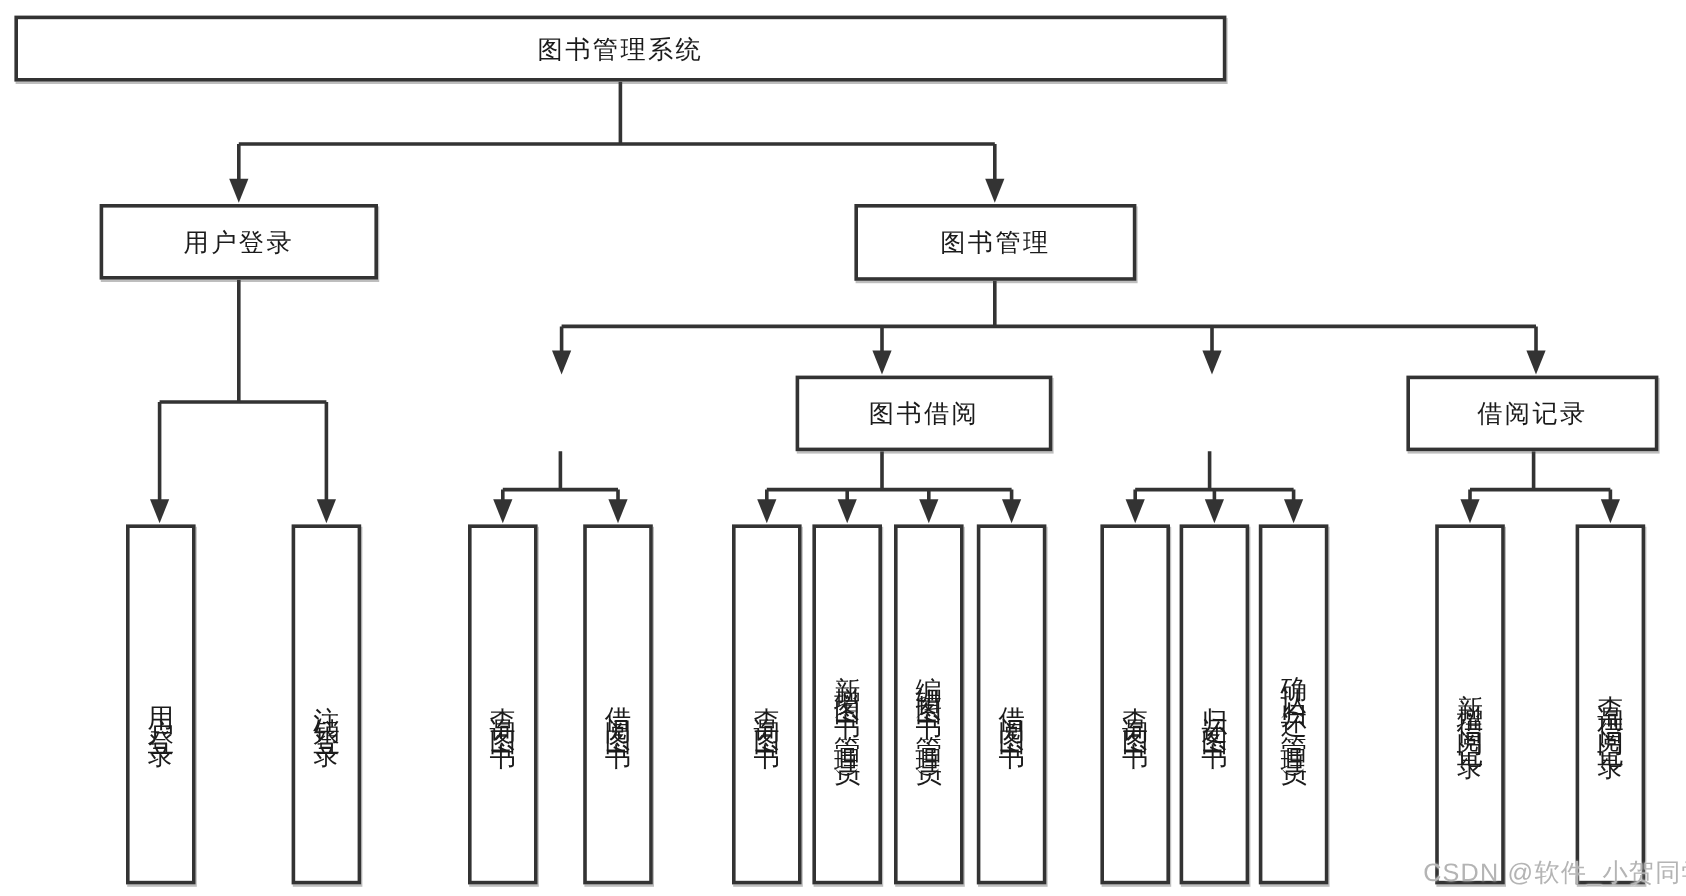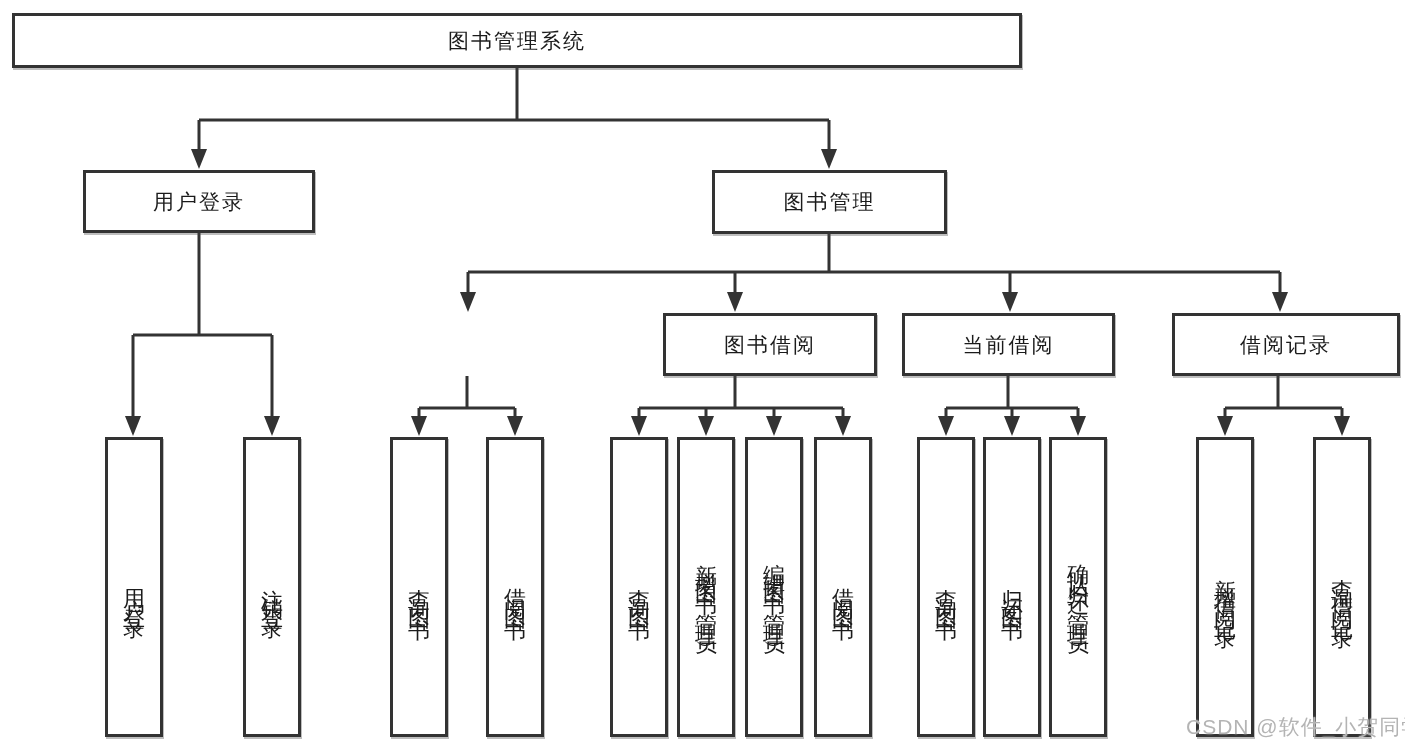"当前借阅" div.node { html: <div>当前借阅</div> -> none }
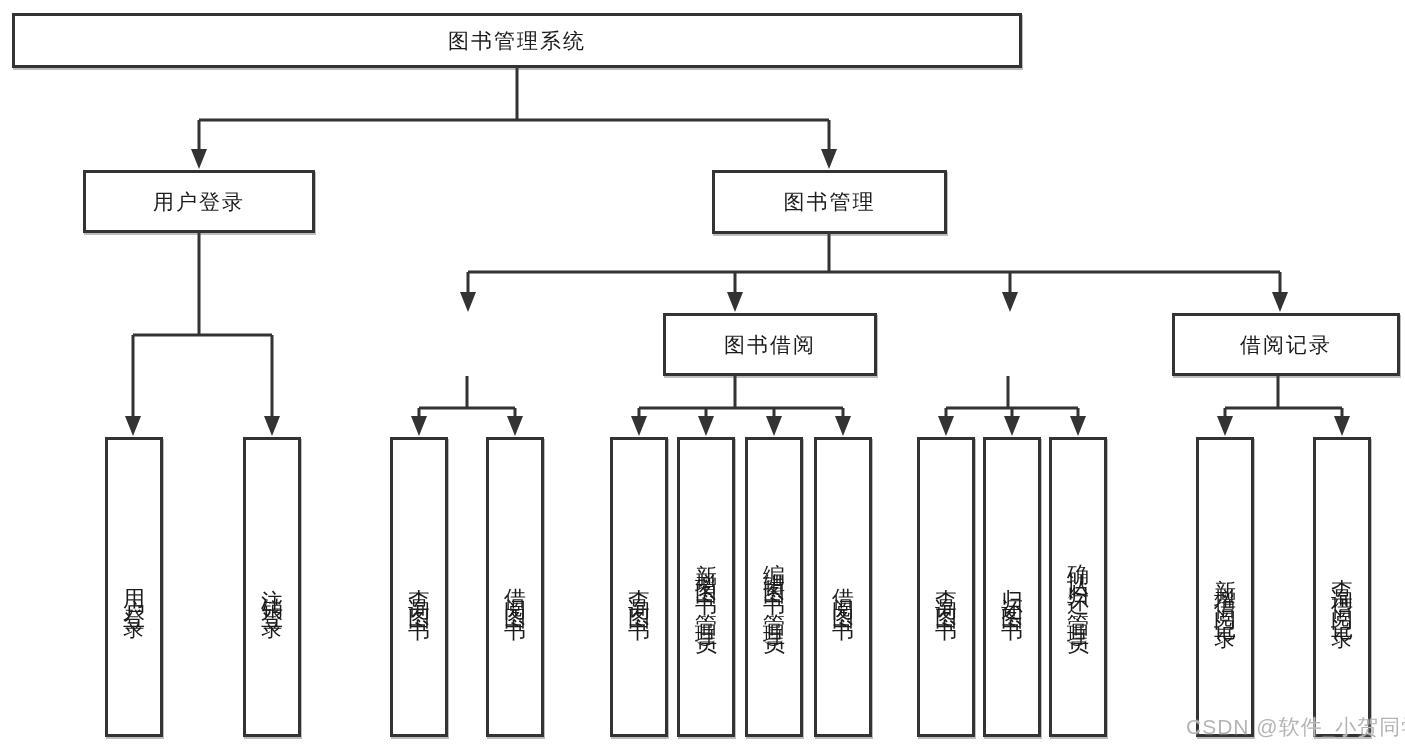"借阅记录" div.node { width: 228px -> 210px }
